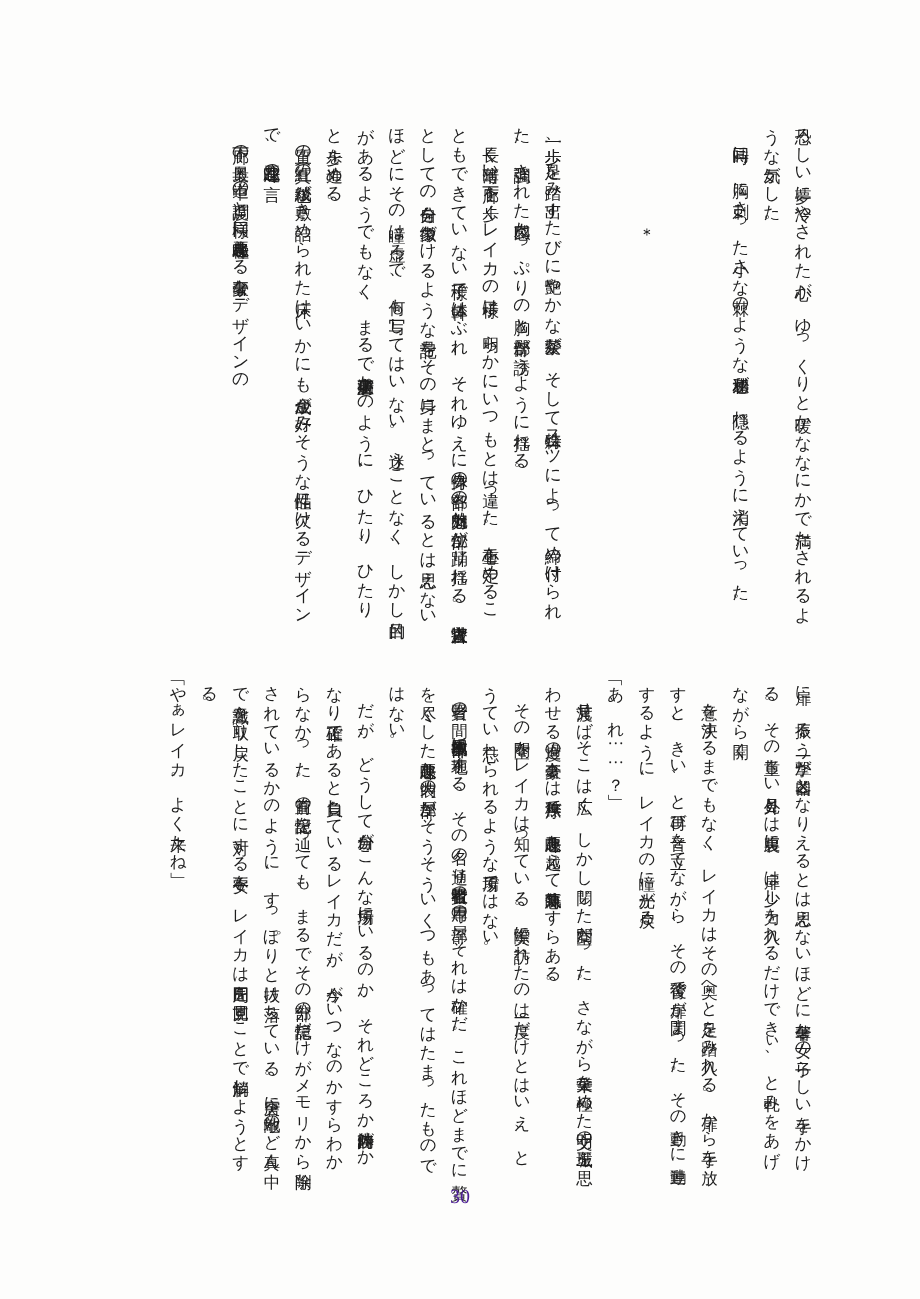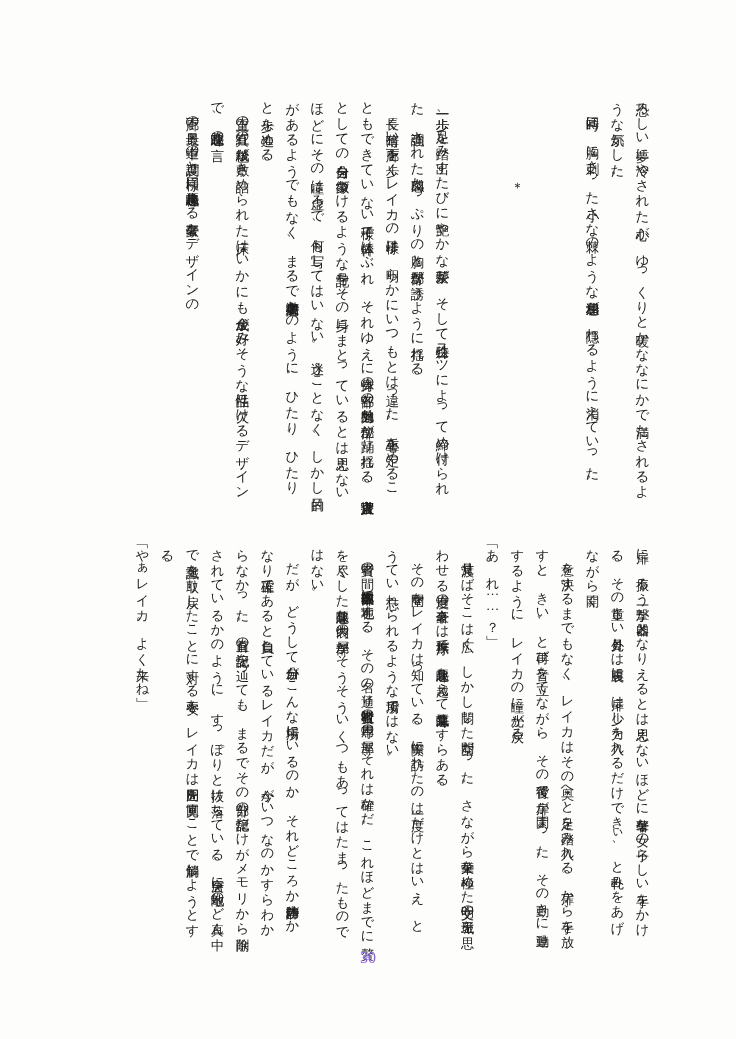"30" .page-number { color: #8b5cf6 -> #4c1d95 }
